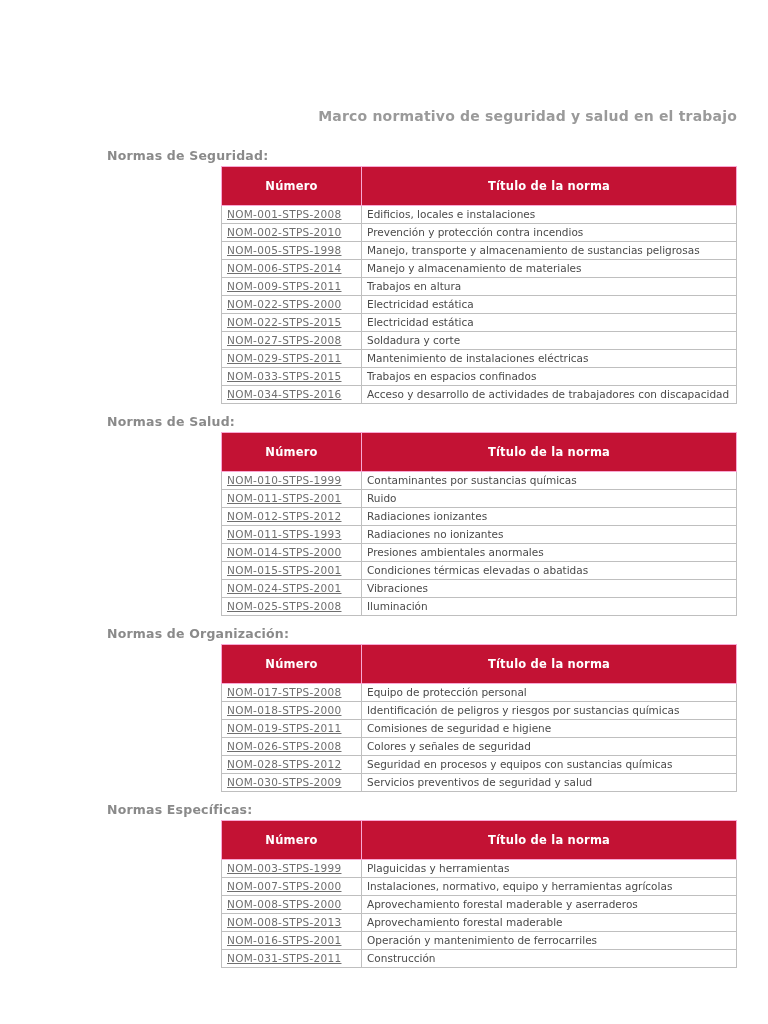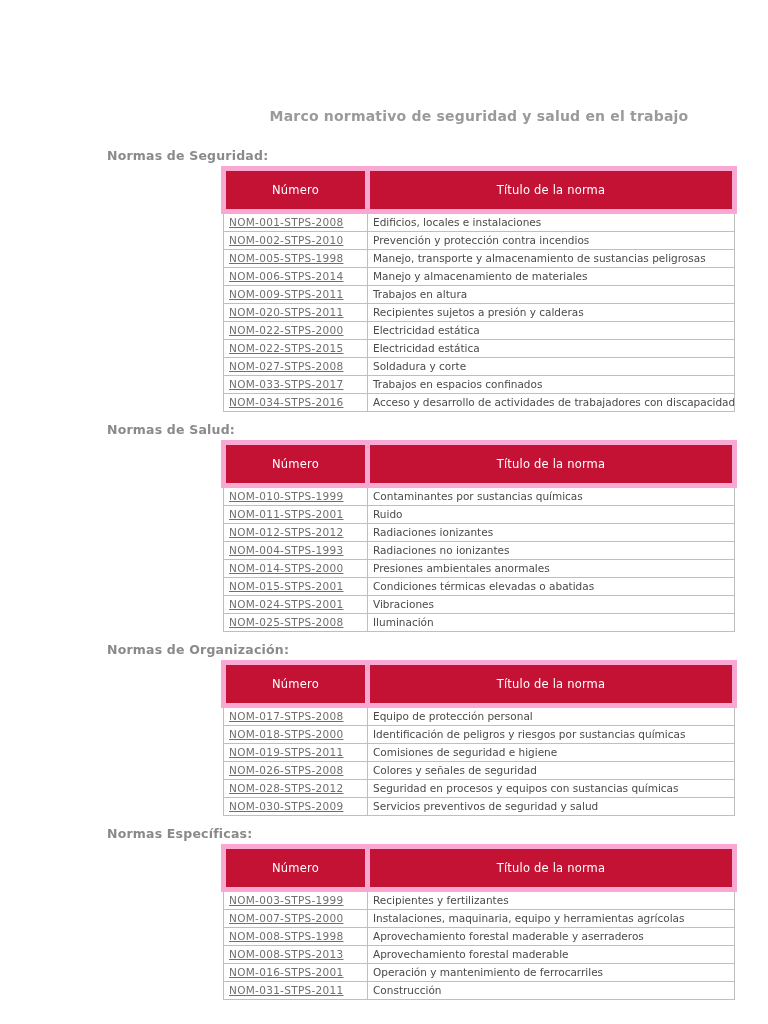"Marco normativo de seguridad y" .doc-title { text-align: center -> right }
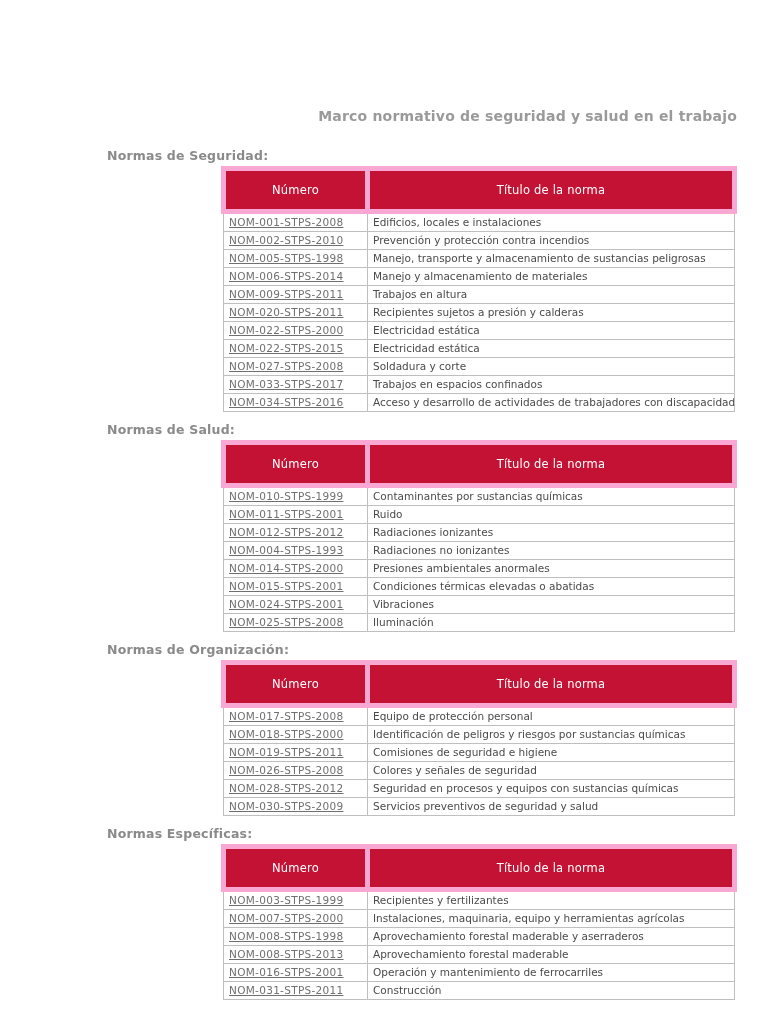"Número" table.norms th { border: 5px solid #f9a8d4 -> 1px solid #f9a8d4; font-weight: normal -> bold }
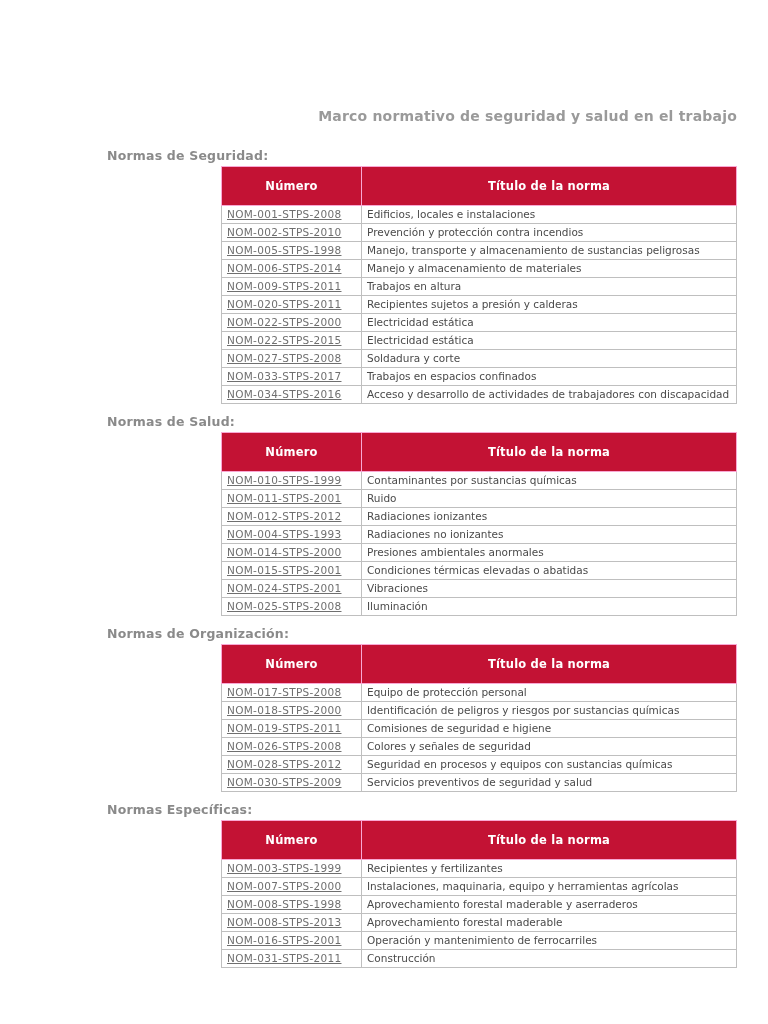"NOM-020-STPS-2011" tr { html: <tr> <td><a>NOM-020-STPS-2011</a></td> <td>Recipientes sujetos a presión y calderas</td> </tr> -> none }
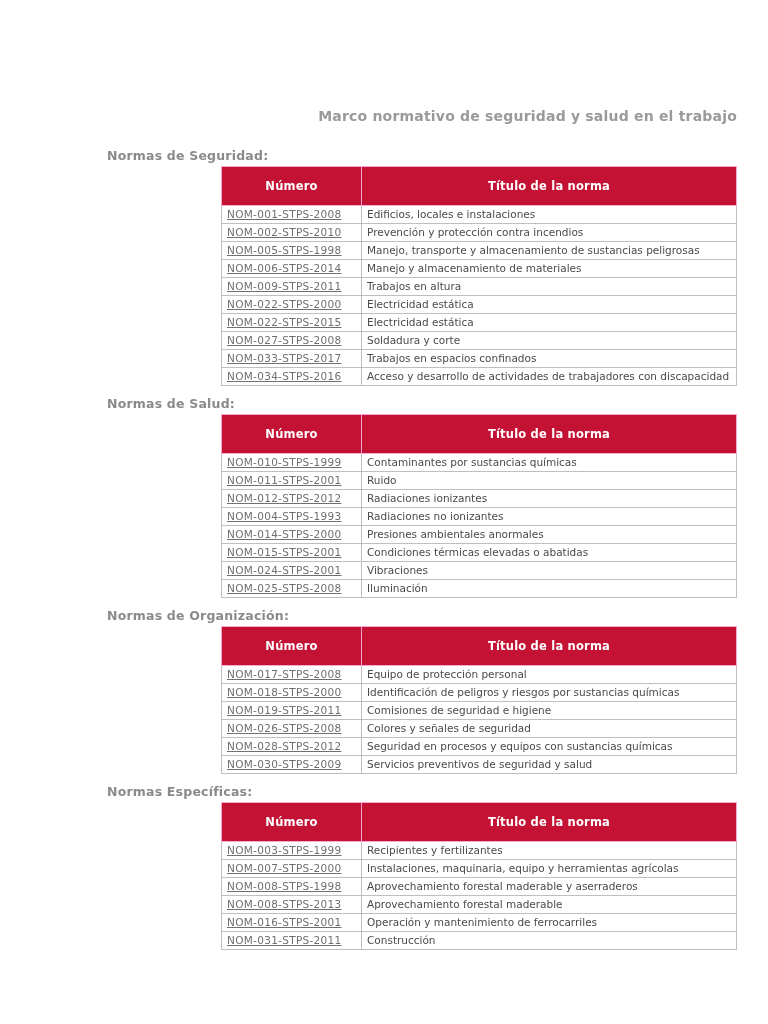"NOM-029-STPS-2011" tr { html: none -> <tr> <td><a>NOM-029-STPS-2011</a></td> <td>Mantenimiento de instalaciones eléctricas</td> </tr> }
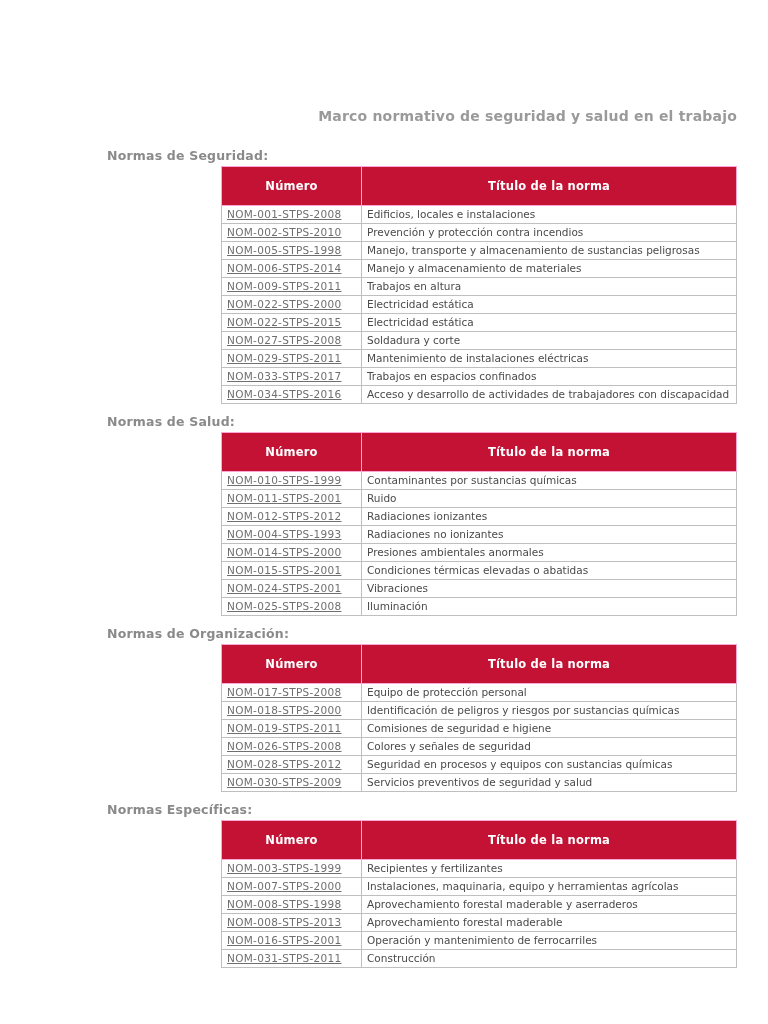"NOM-033-STPS-2017" a { text: NOM-033-STPS-2017 -> NOM-033-STPS-2015 }
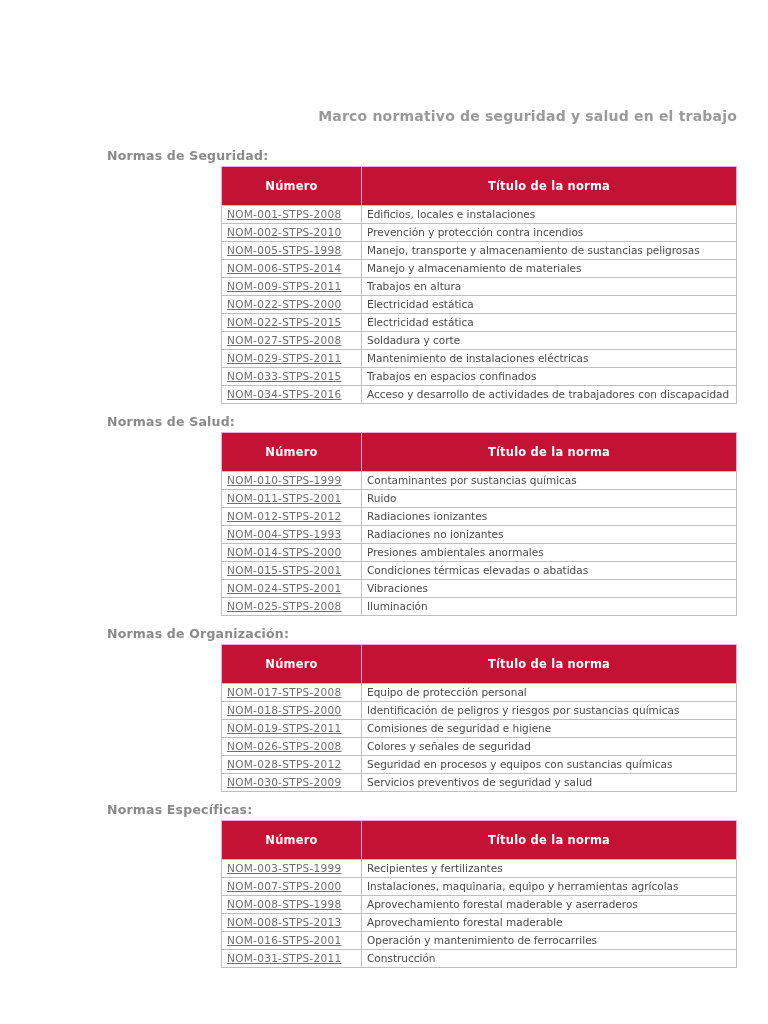"NOM-004-STPS-1993" a { text: NOM-004-STPS-1993 -> NOM-011-STPS-1993 }
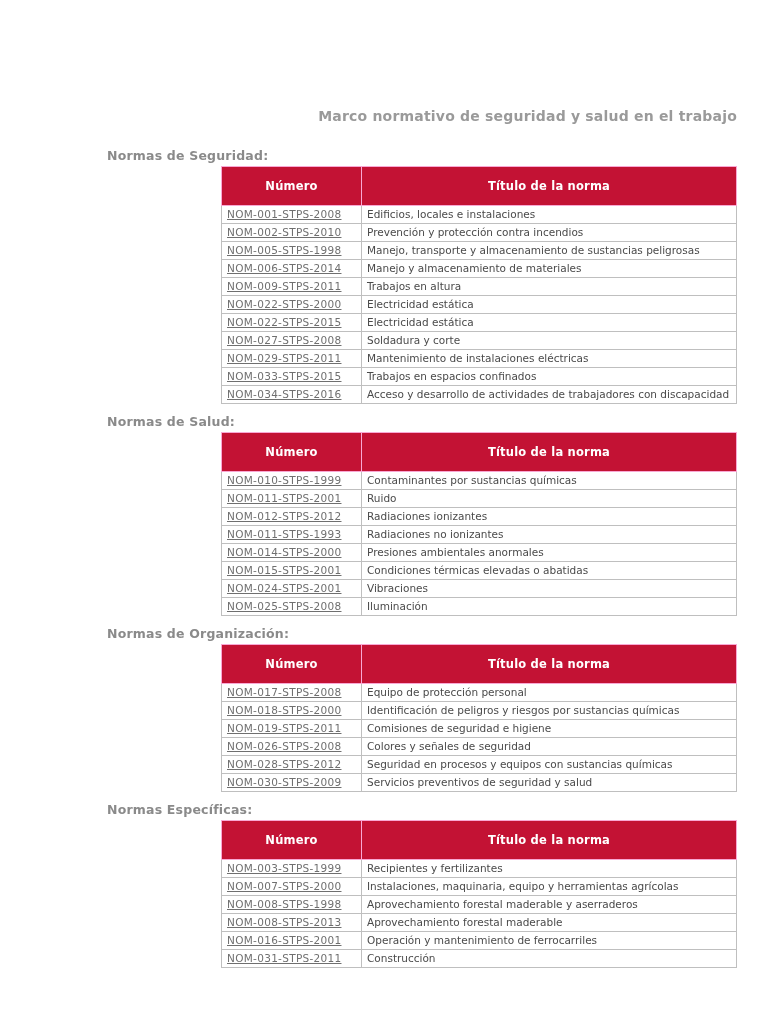"Recipientes y fertilizantes" td { text: Recipientes y fertilizantes -> Plaguicidas y herramientas }
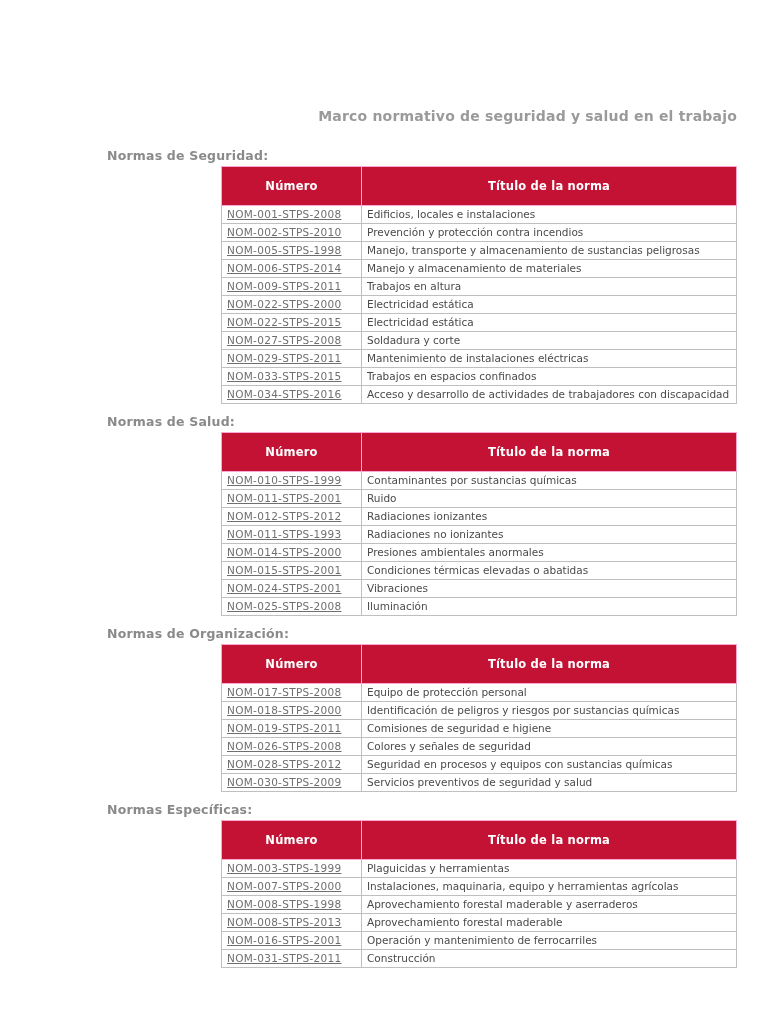"Instalaciones, maquinaria, equipo y" td { text: maquinaria -> normativo }
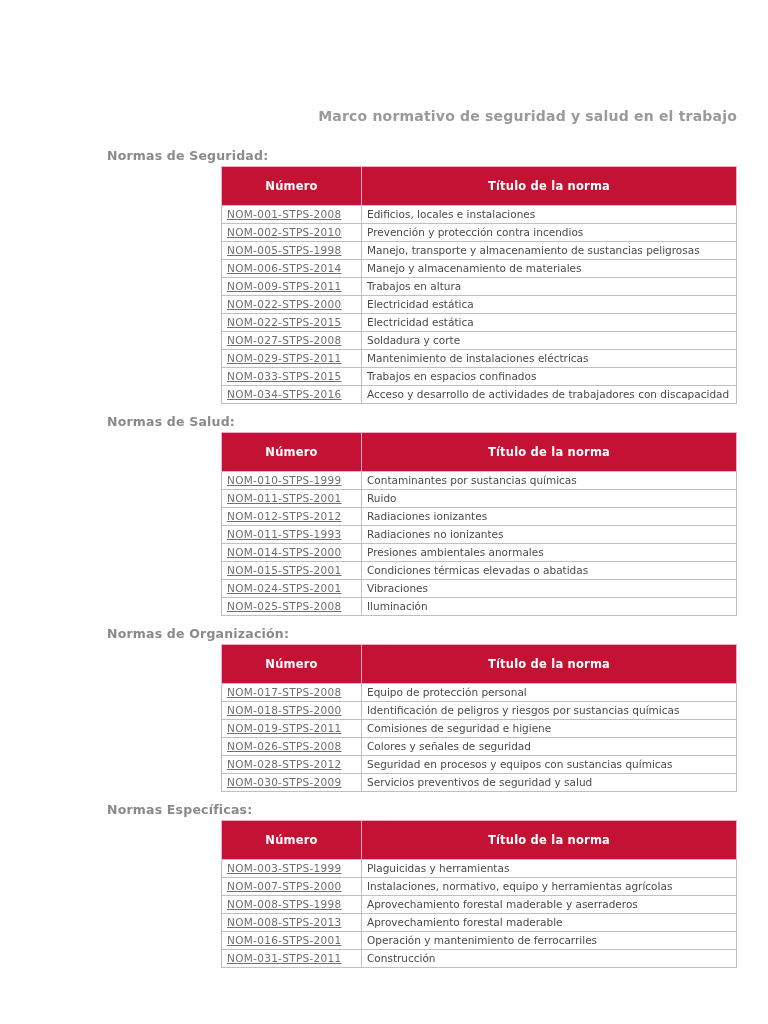"NOM-008-STPS-1998" a { text: NOM-008-STPS-1998 -> NOM-008-STPS-2000 }
